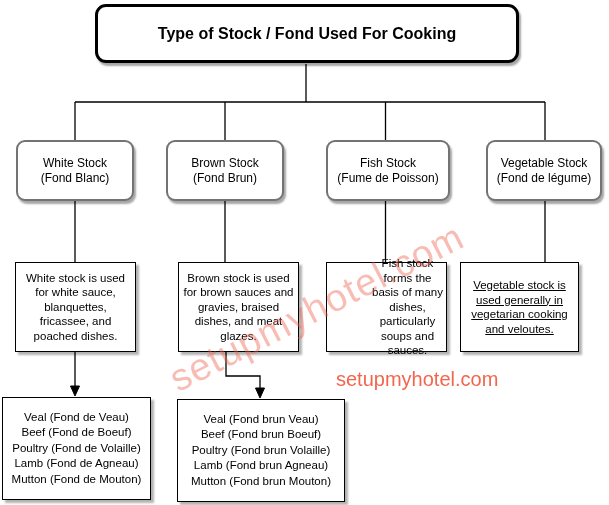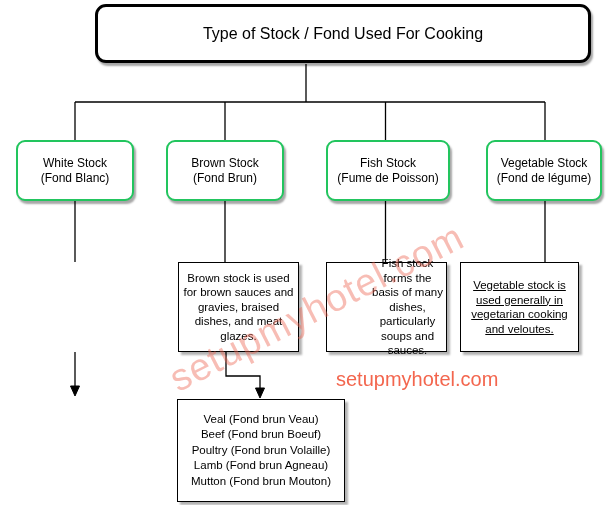"Type of Stock / Fond" .box-title { font-weight: normal -> bold; width: 496px -> 424px }
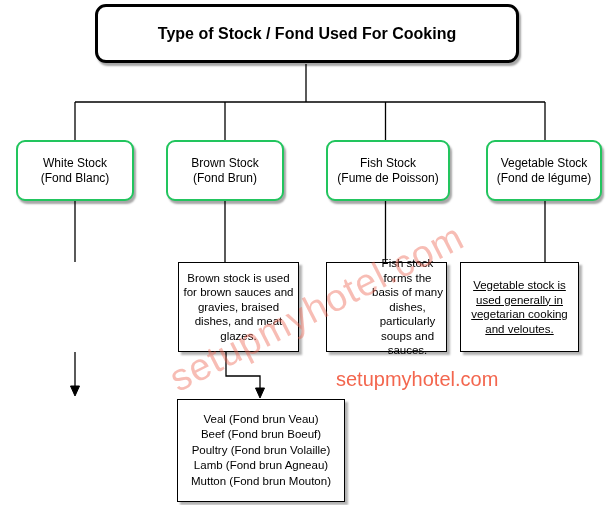"White Stock" .box-l2 { border: 2px solid #22c55e -> 2px solid #737373 }
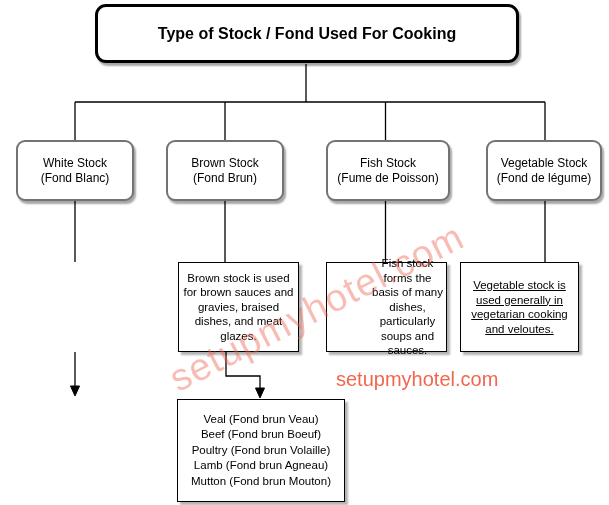"White stock is used" div.box { html: none -> <div> <span>White stock is used for white sauce, blanquettes, fricassee, and poached dishes.</span> </div> }
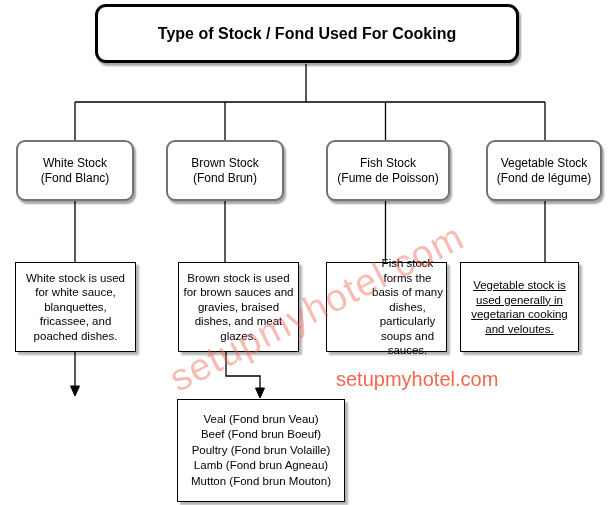"Veal (Fond de Veau)" div.box { html: none -> <div> <span>Veal (Fond de Veau) Beef (Fond de Boeuf) Poultry (Fond de Volaille) Lamb (Fond de Agneau) Mutton (Fond de Mouton)</span> </div> }
